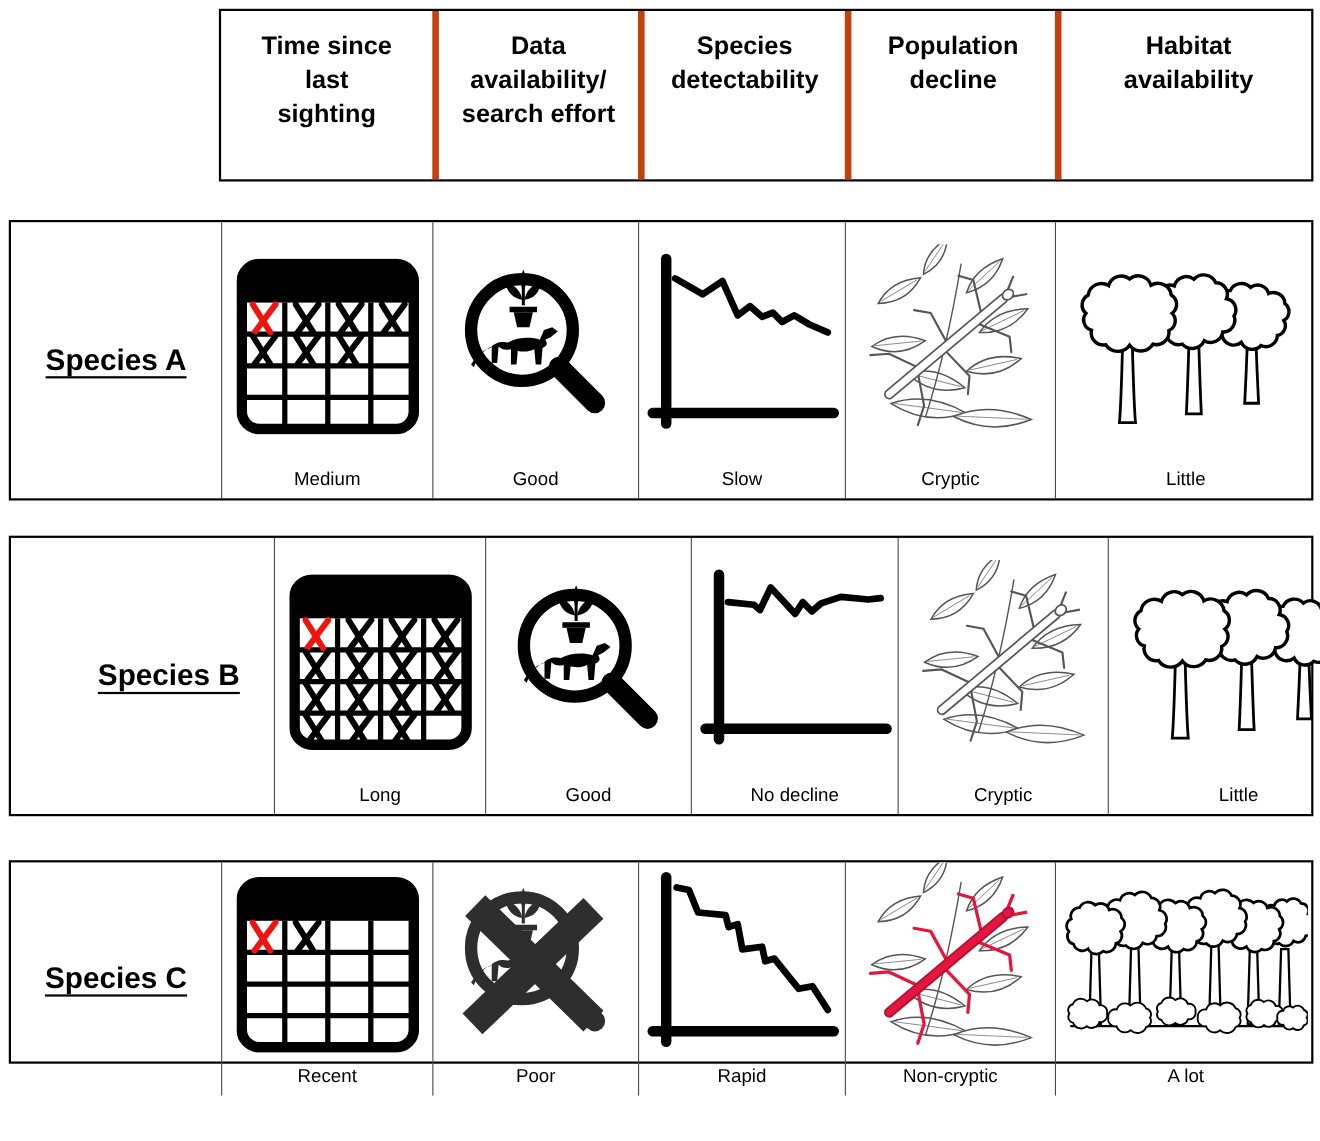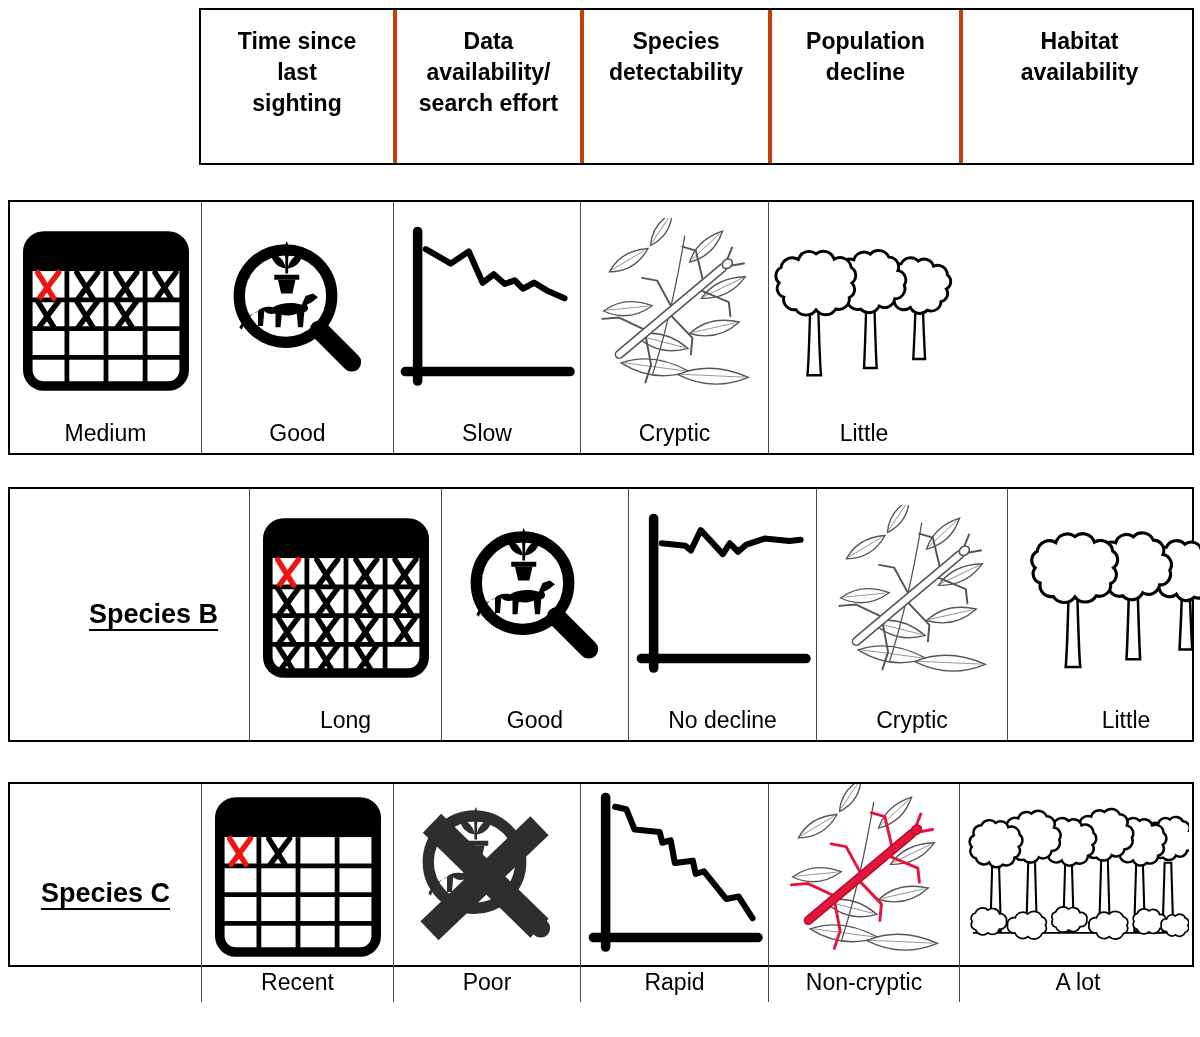"Data" .header-cell { border-left: 4px solid #c2410c -> 6px solid #c2410c }
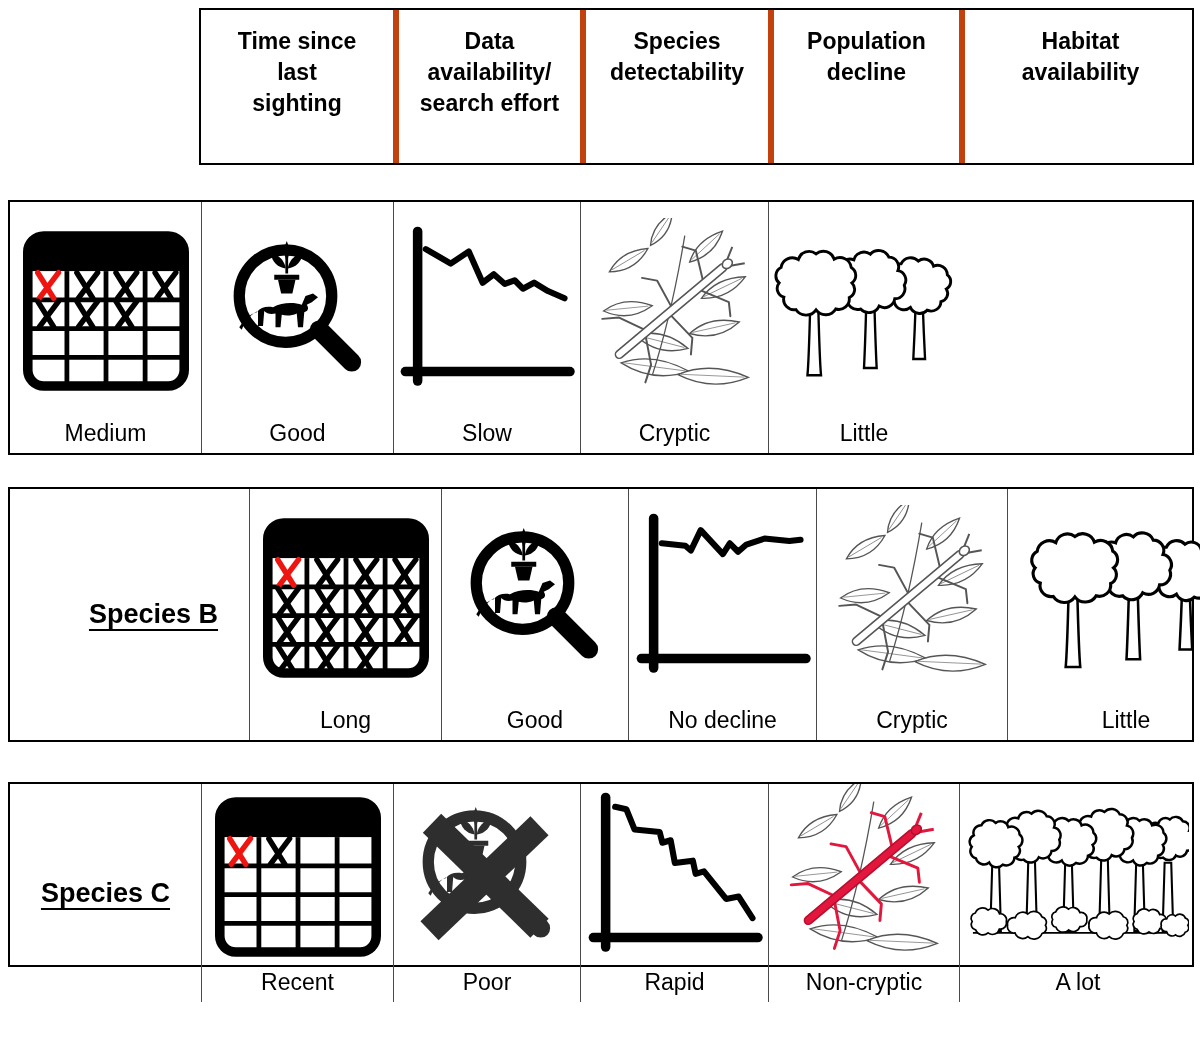"Species A" div.cell { html: none -> <div> <span>Species A</span> </div> }
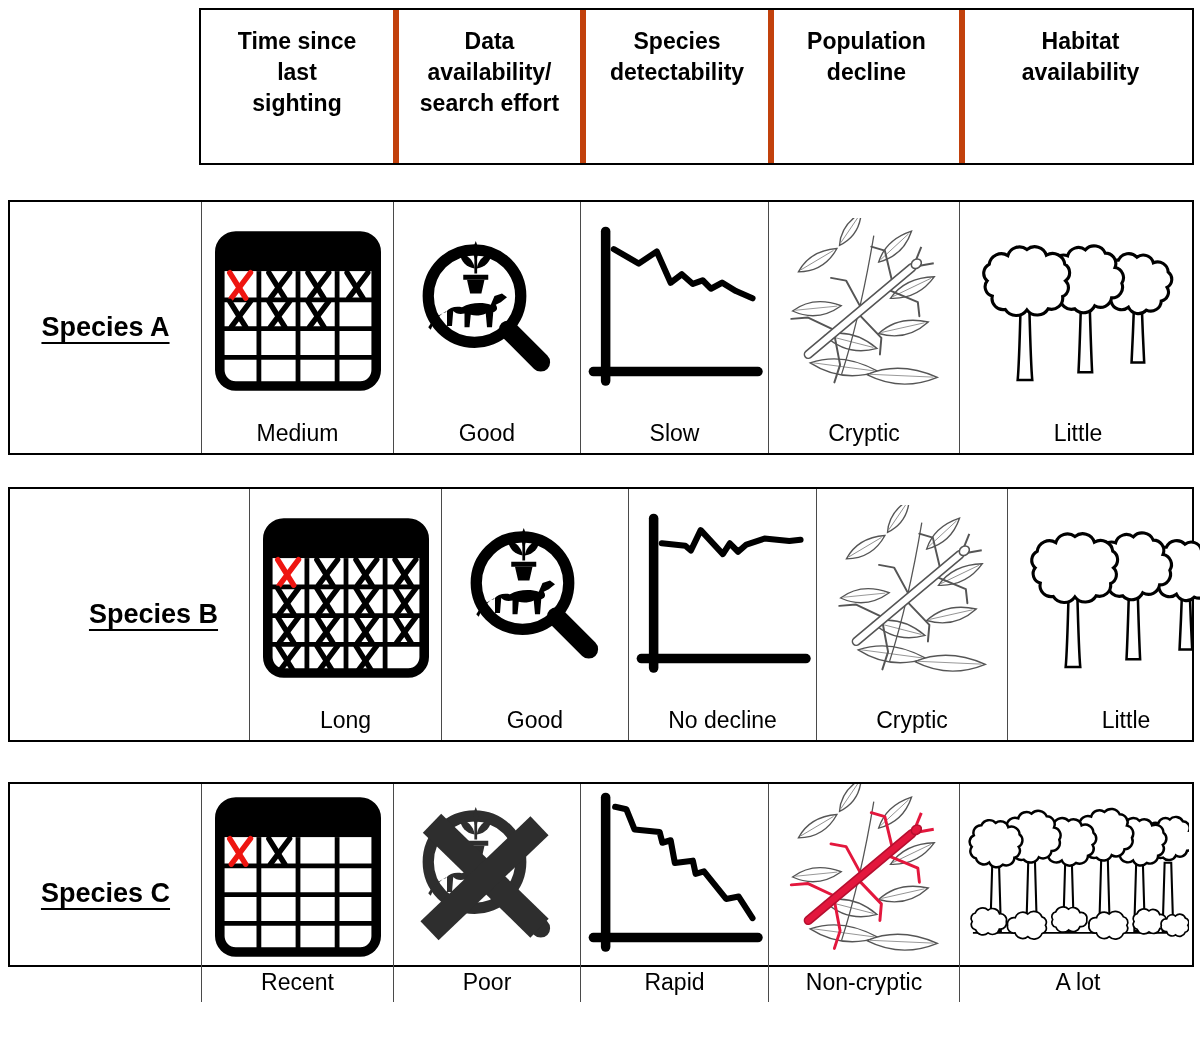"Medium" .caption { font-size: 23px -> 17px }
